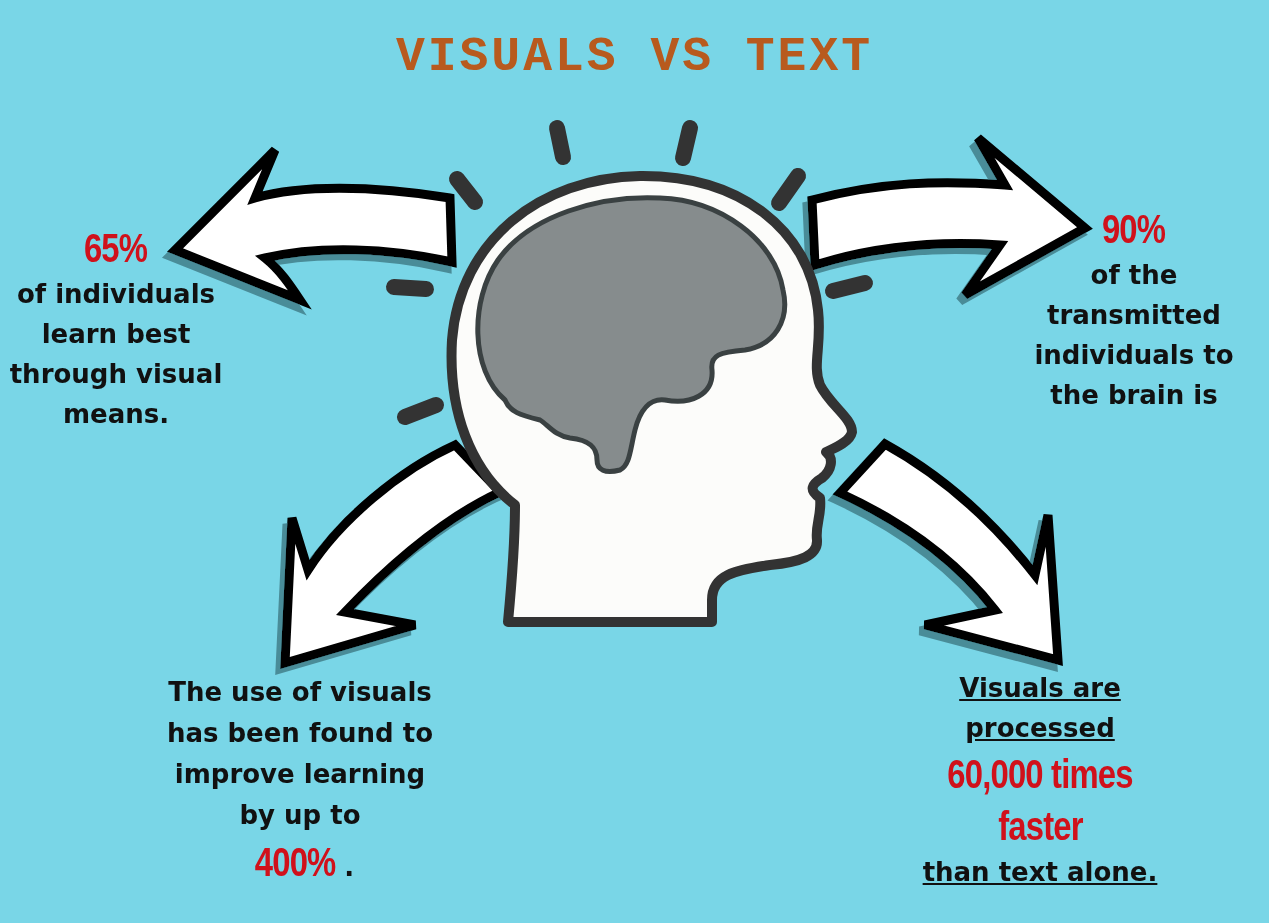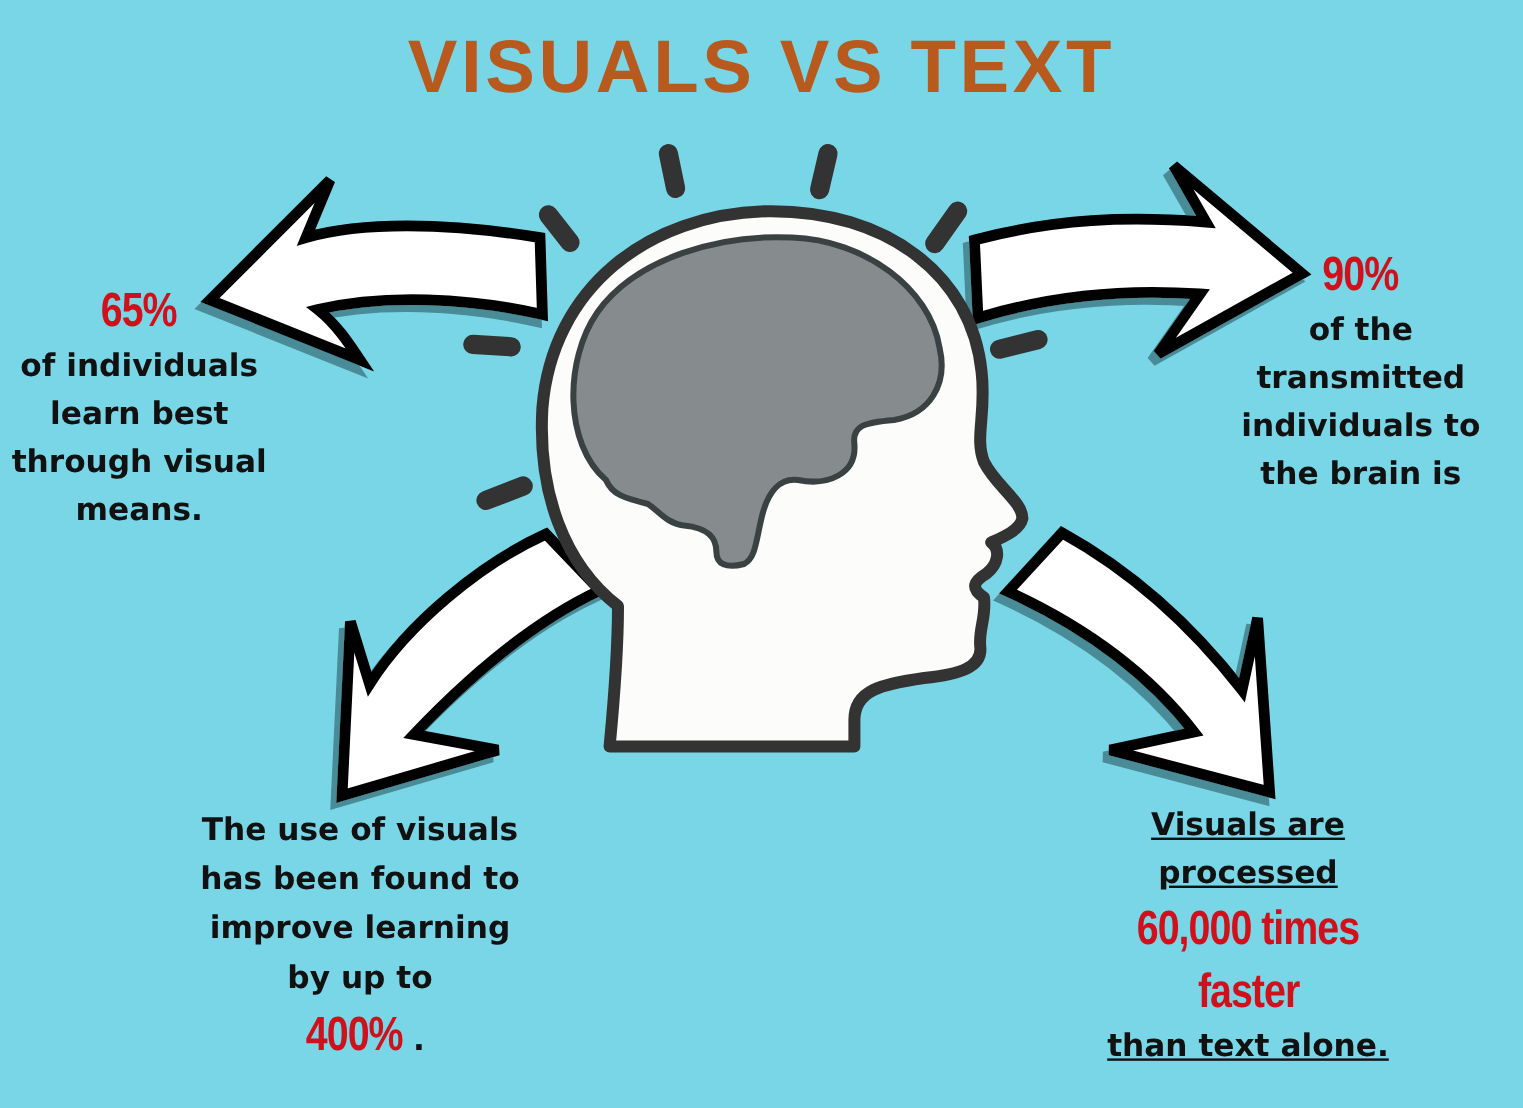"VISUALS VS TEXT" .title { font-family: Liberation Sans, sans-serif -> Liberation Mono, monospace; font-size: 62px -> 48px }
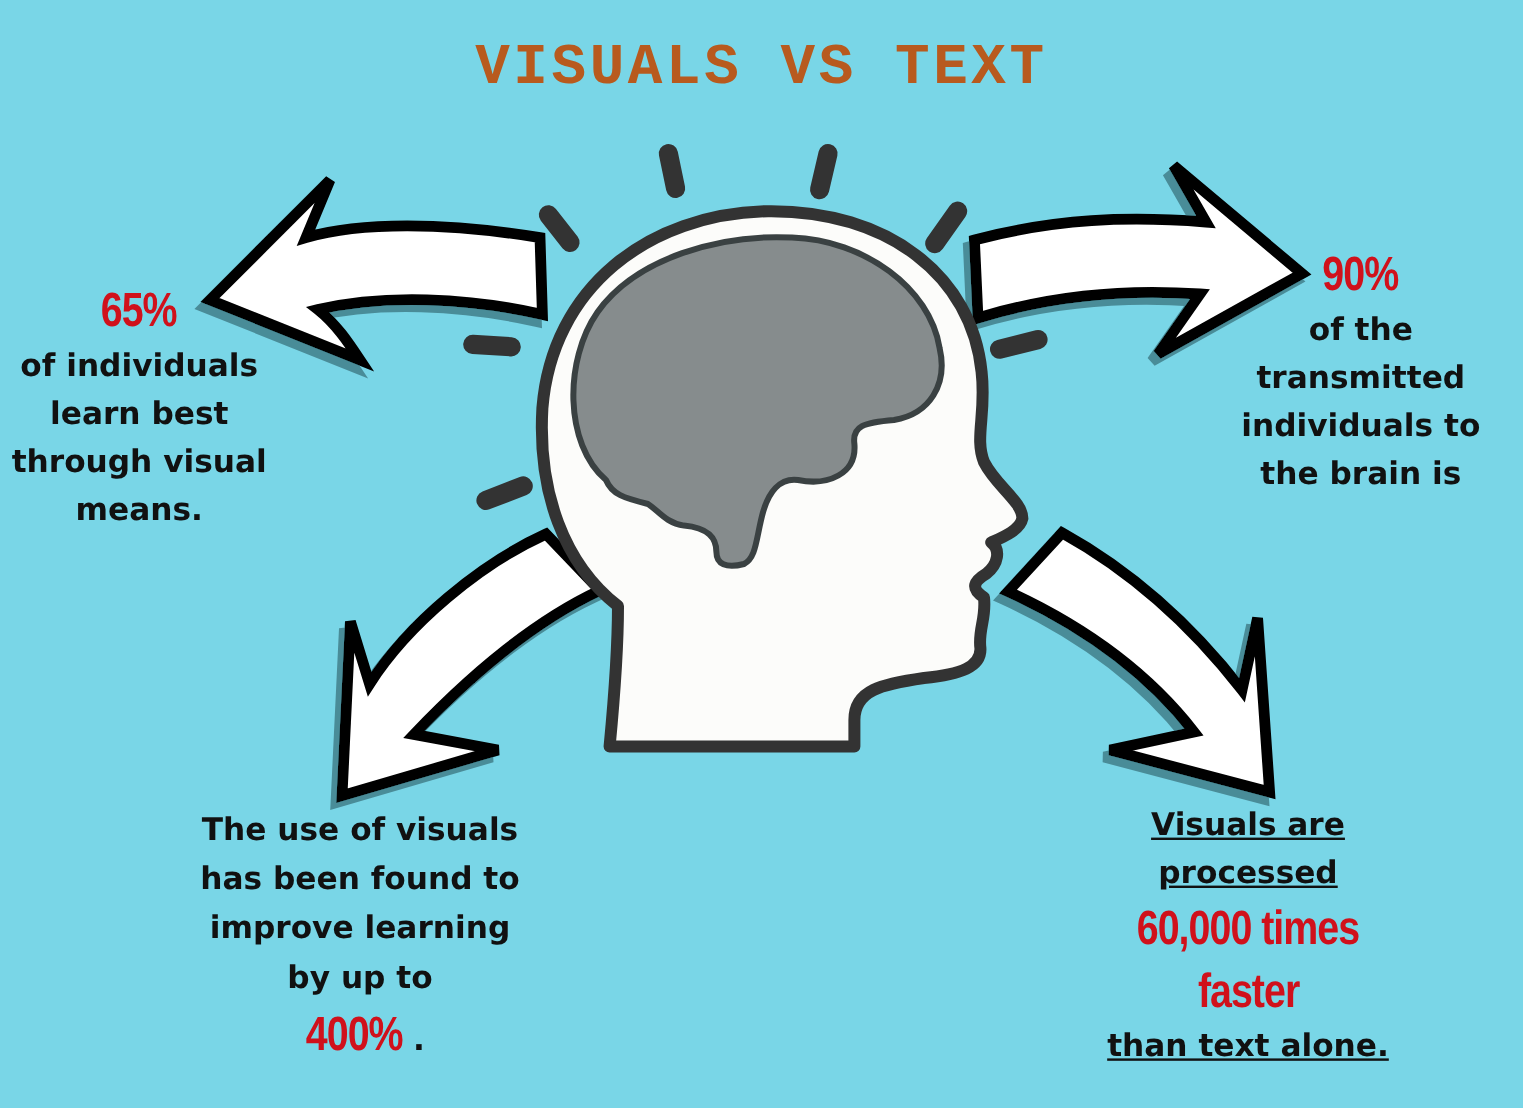"65%" div.block { margin-top: 11px -> none }
